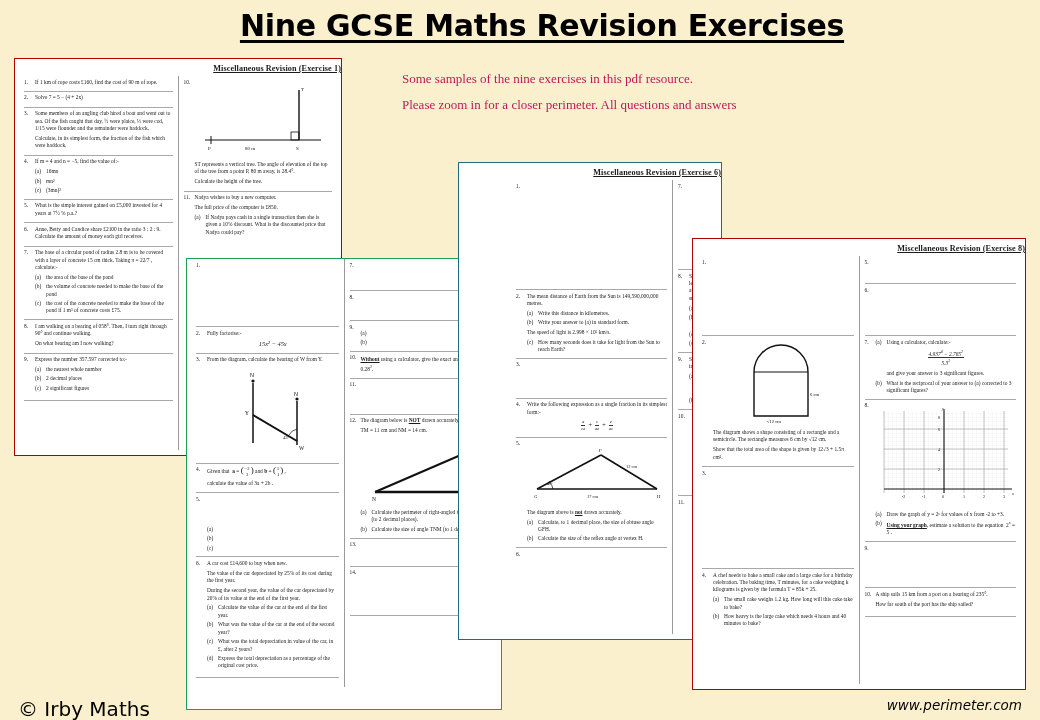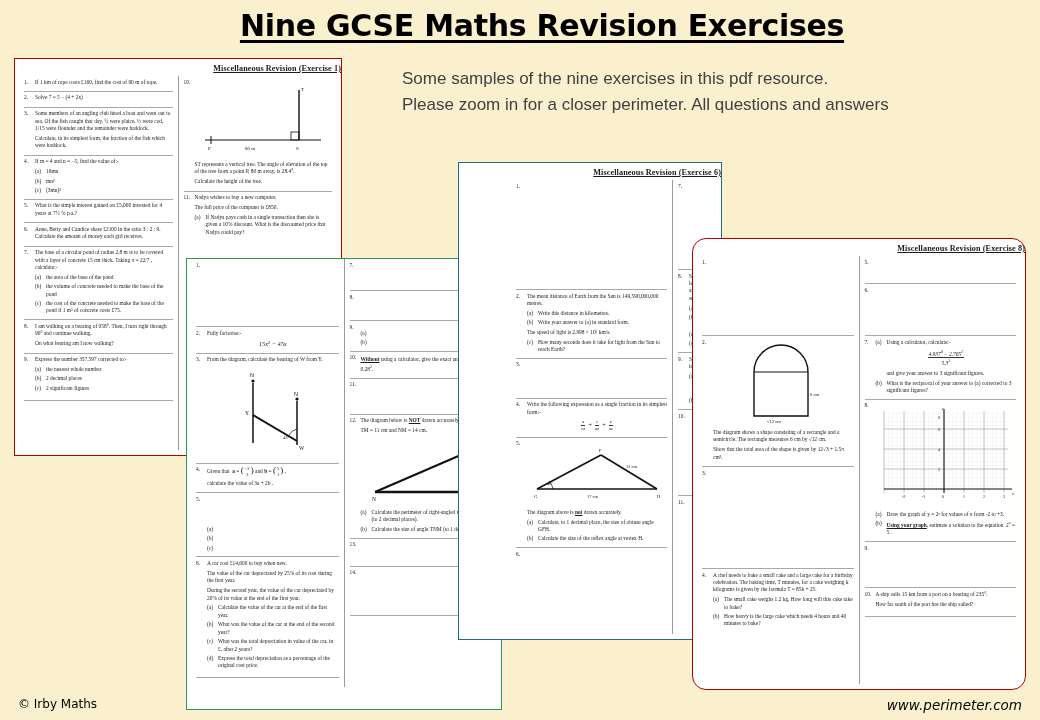"Some samples of the nine" .intro { color: #404040 -> #be185d; font-family: Liberation Sans, sans-serif -> Liberation Serif, serif; font-size: 17px -> 13px }
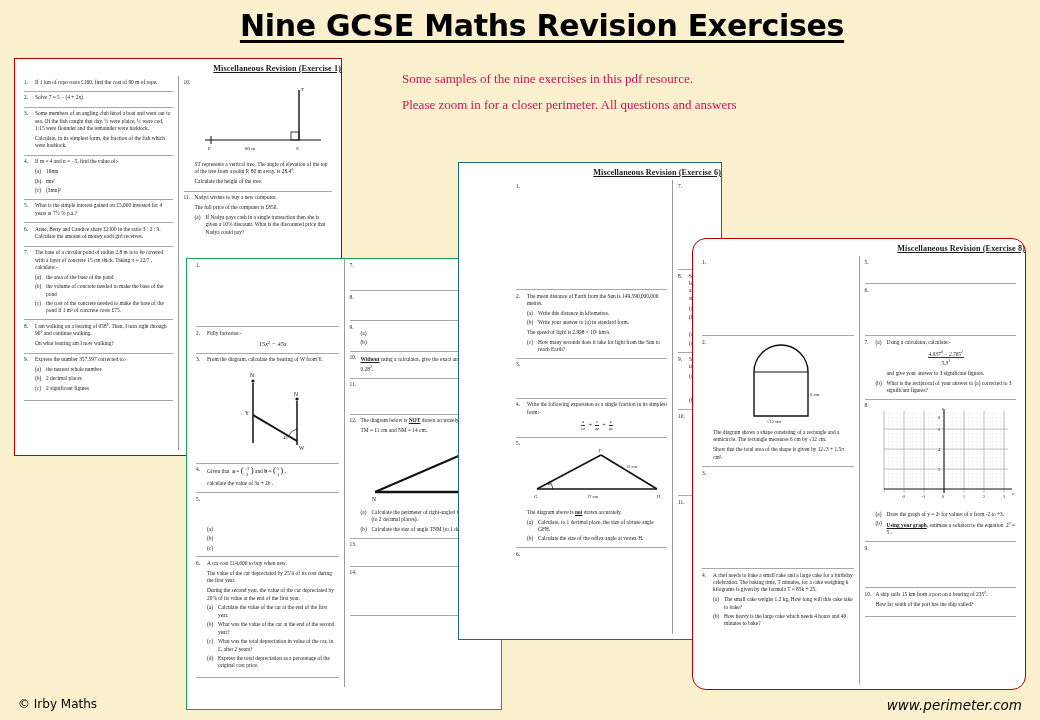"Miscellaneous Revision (Exercise 8)" div.sheet { border-radius: 14px -> none }
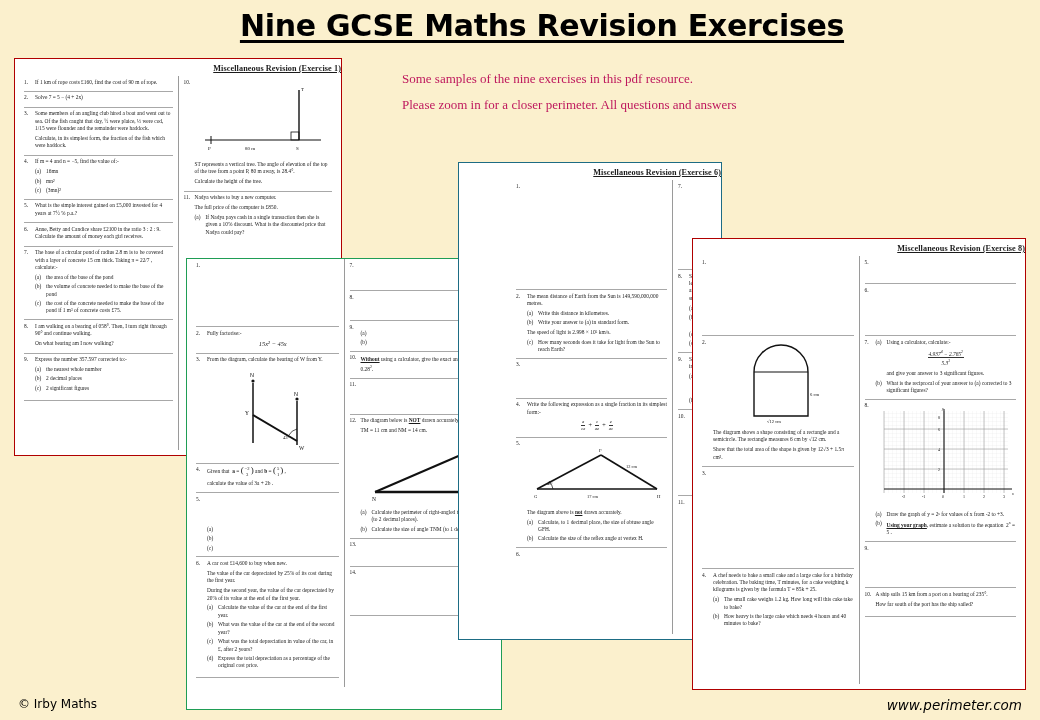"© Irby Maths" .footer-left { font-size: 12px -> 20px }
